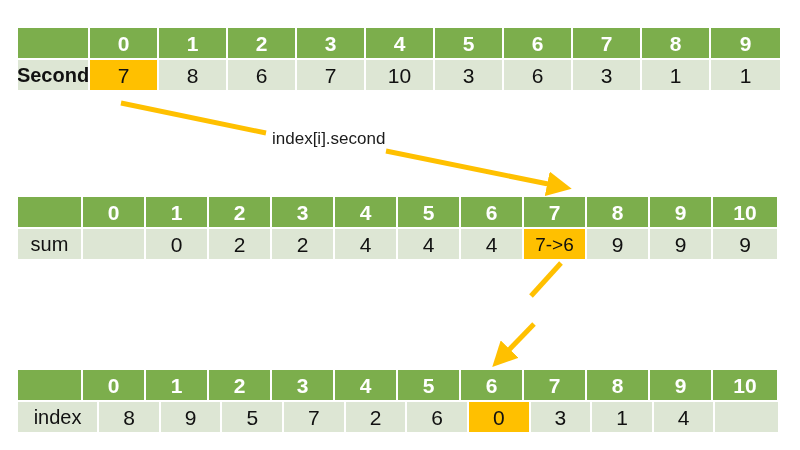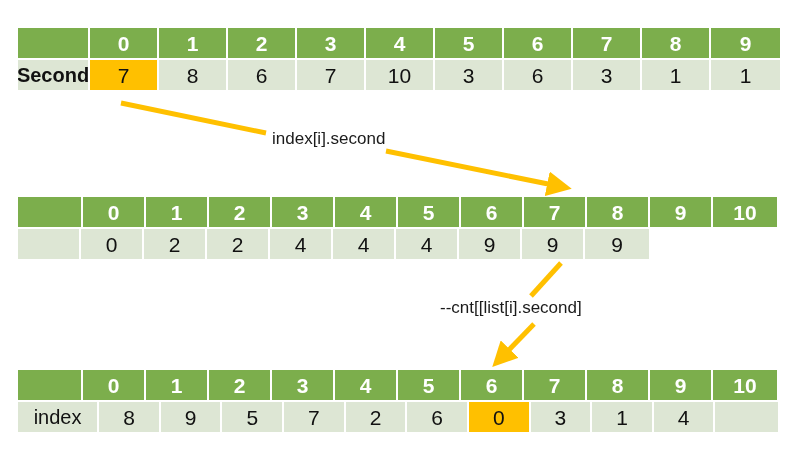"sum" div.cell { html: none -> <div>sum</div> }
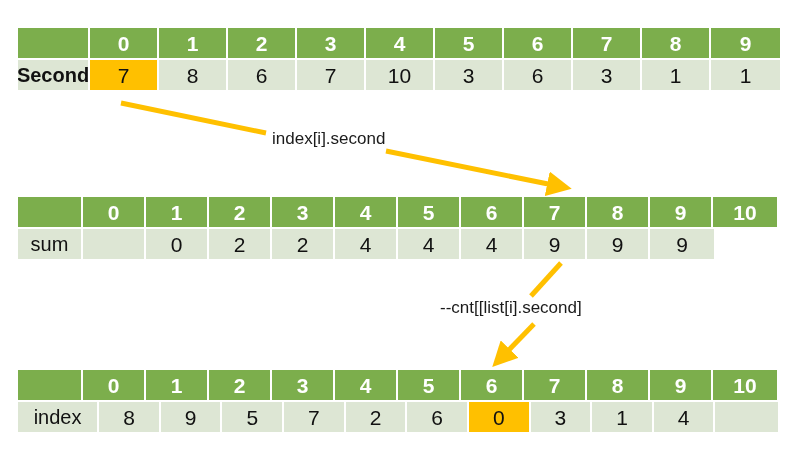"7->6" div.cell { html: none -> <div>7-&gt;6</div> }
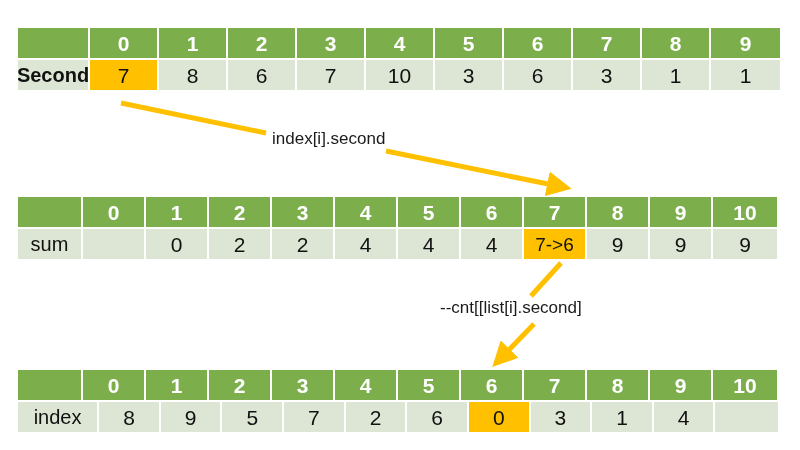"--cnt[[list[i].second]" div.note { html: <div>--cnt[[list[i].second]</div> -> none }
